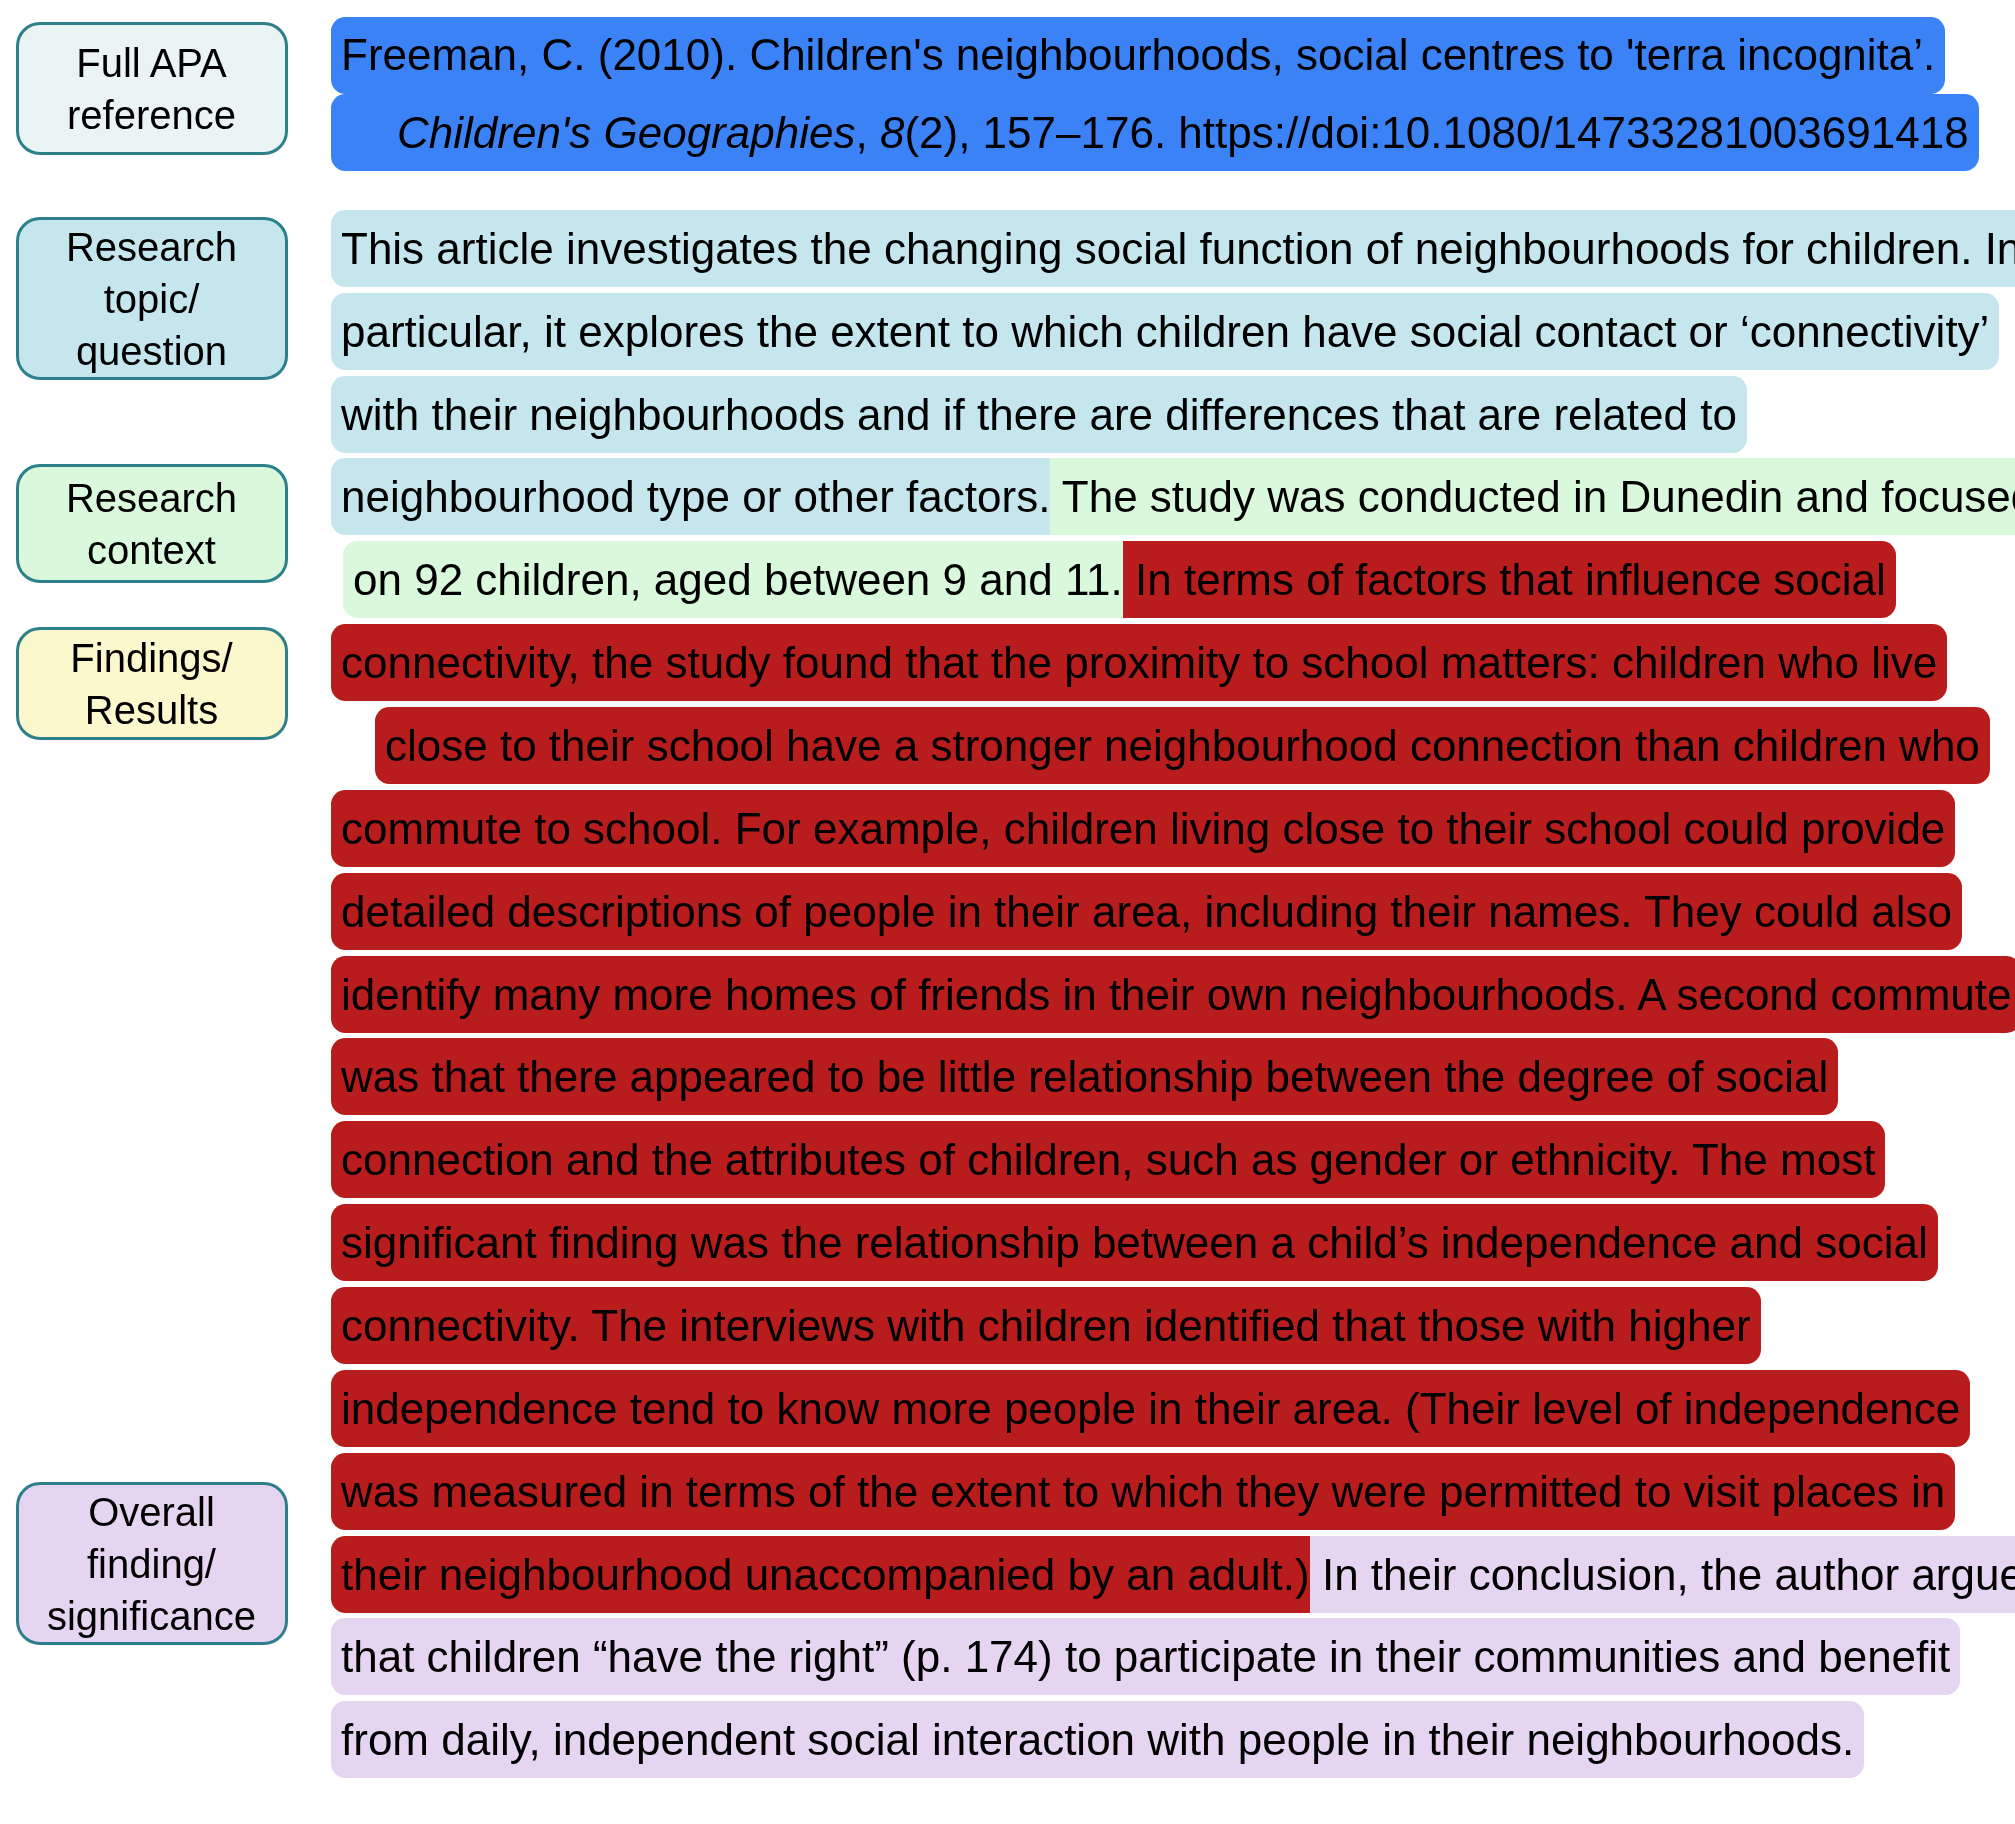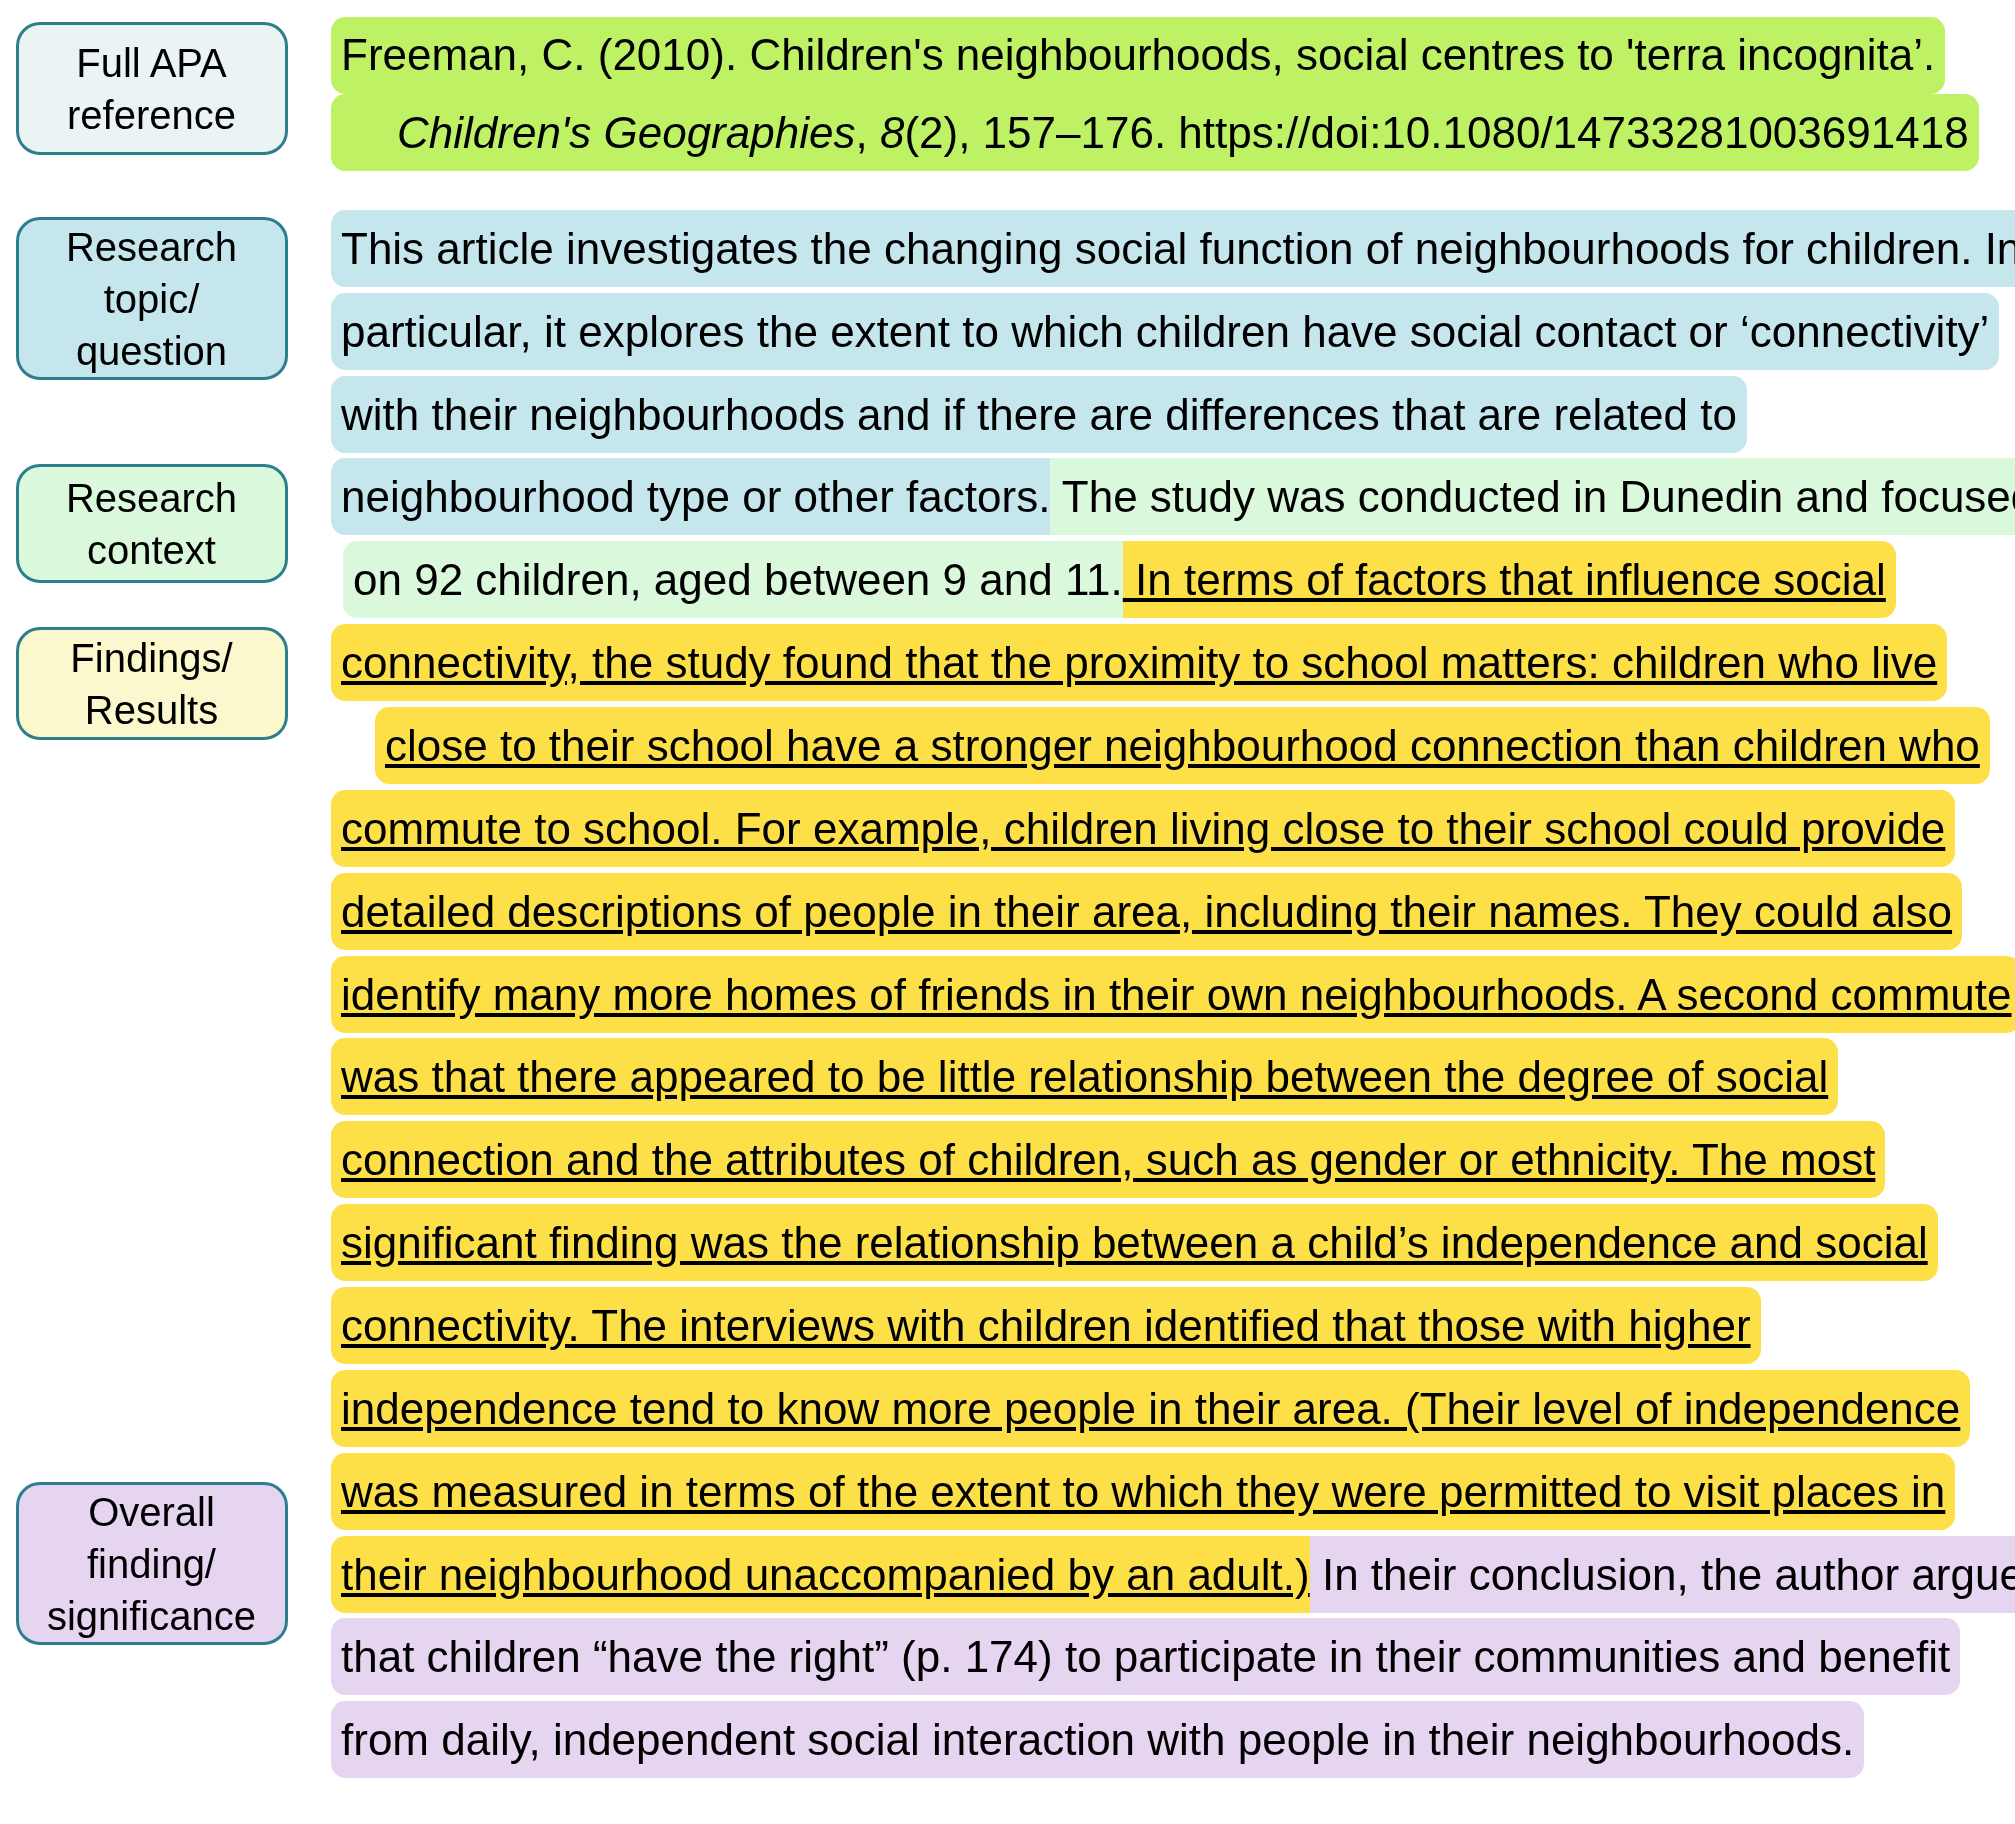"Freeman, C. (2010). Children's" .hl-ref { background: #bef264 -> #3b82f6 }
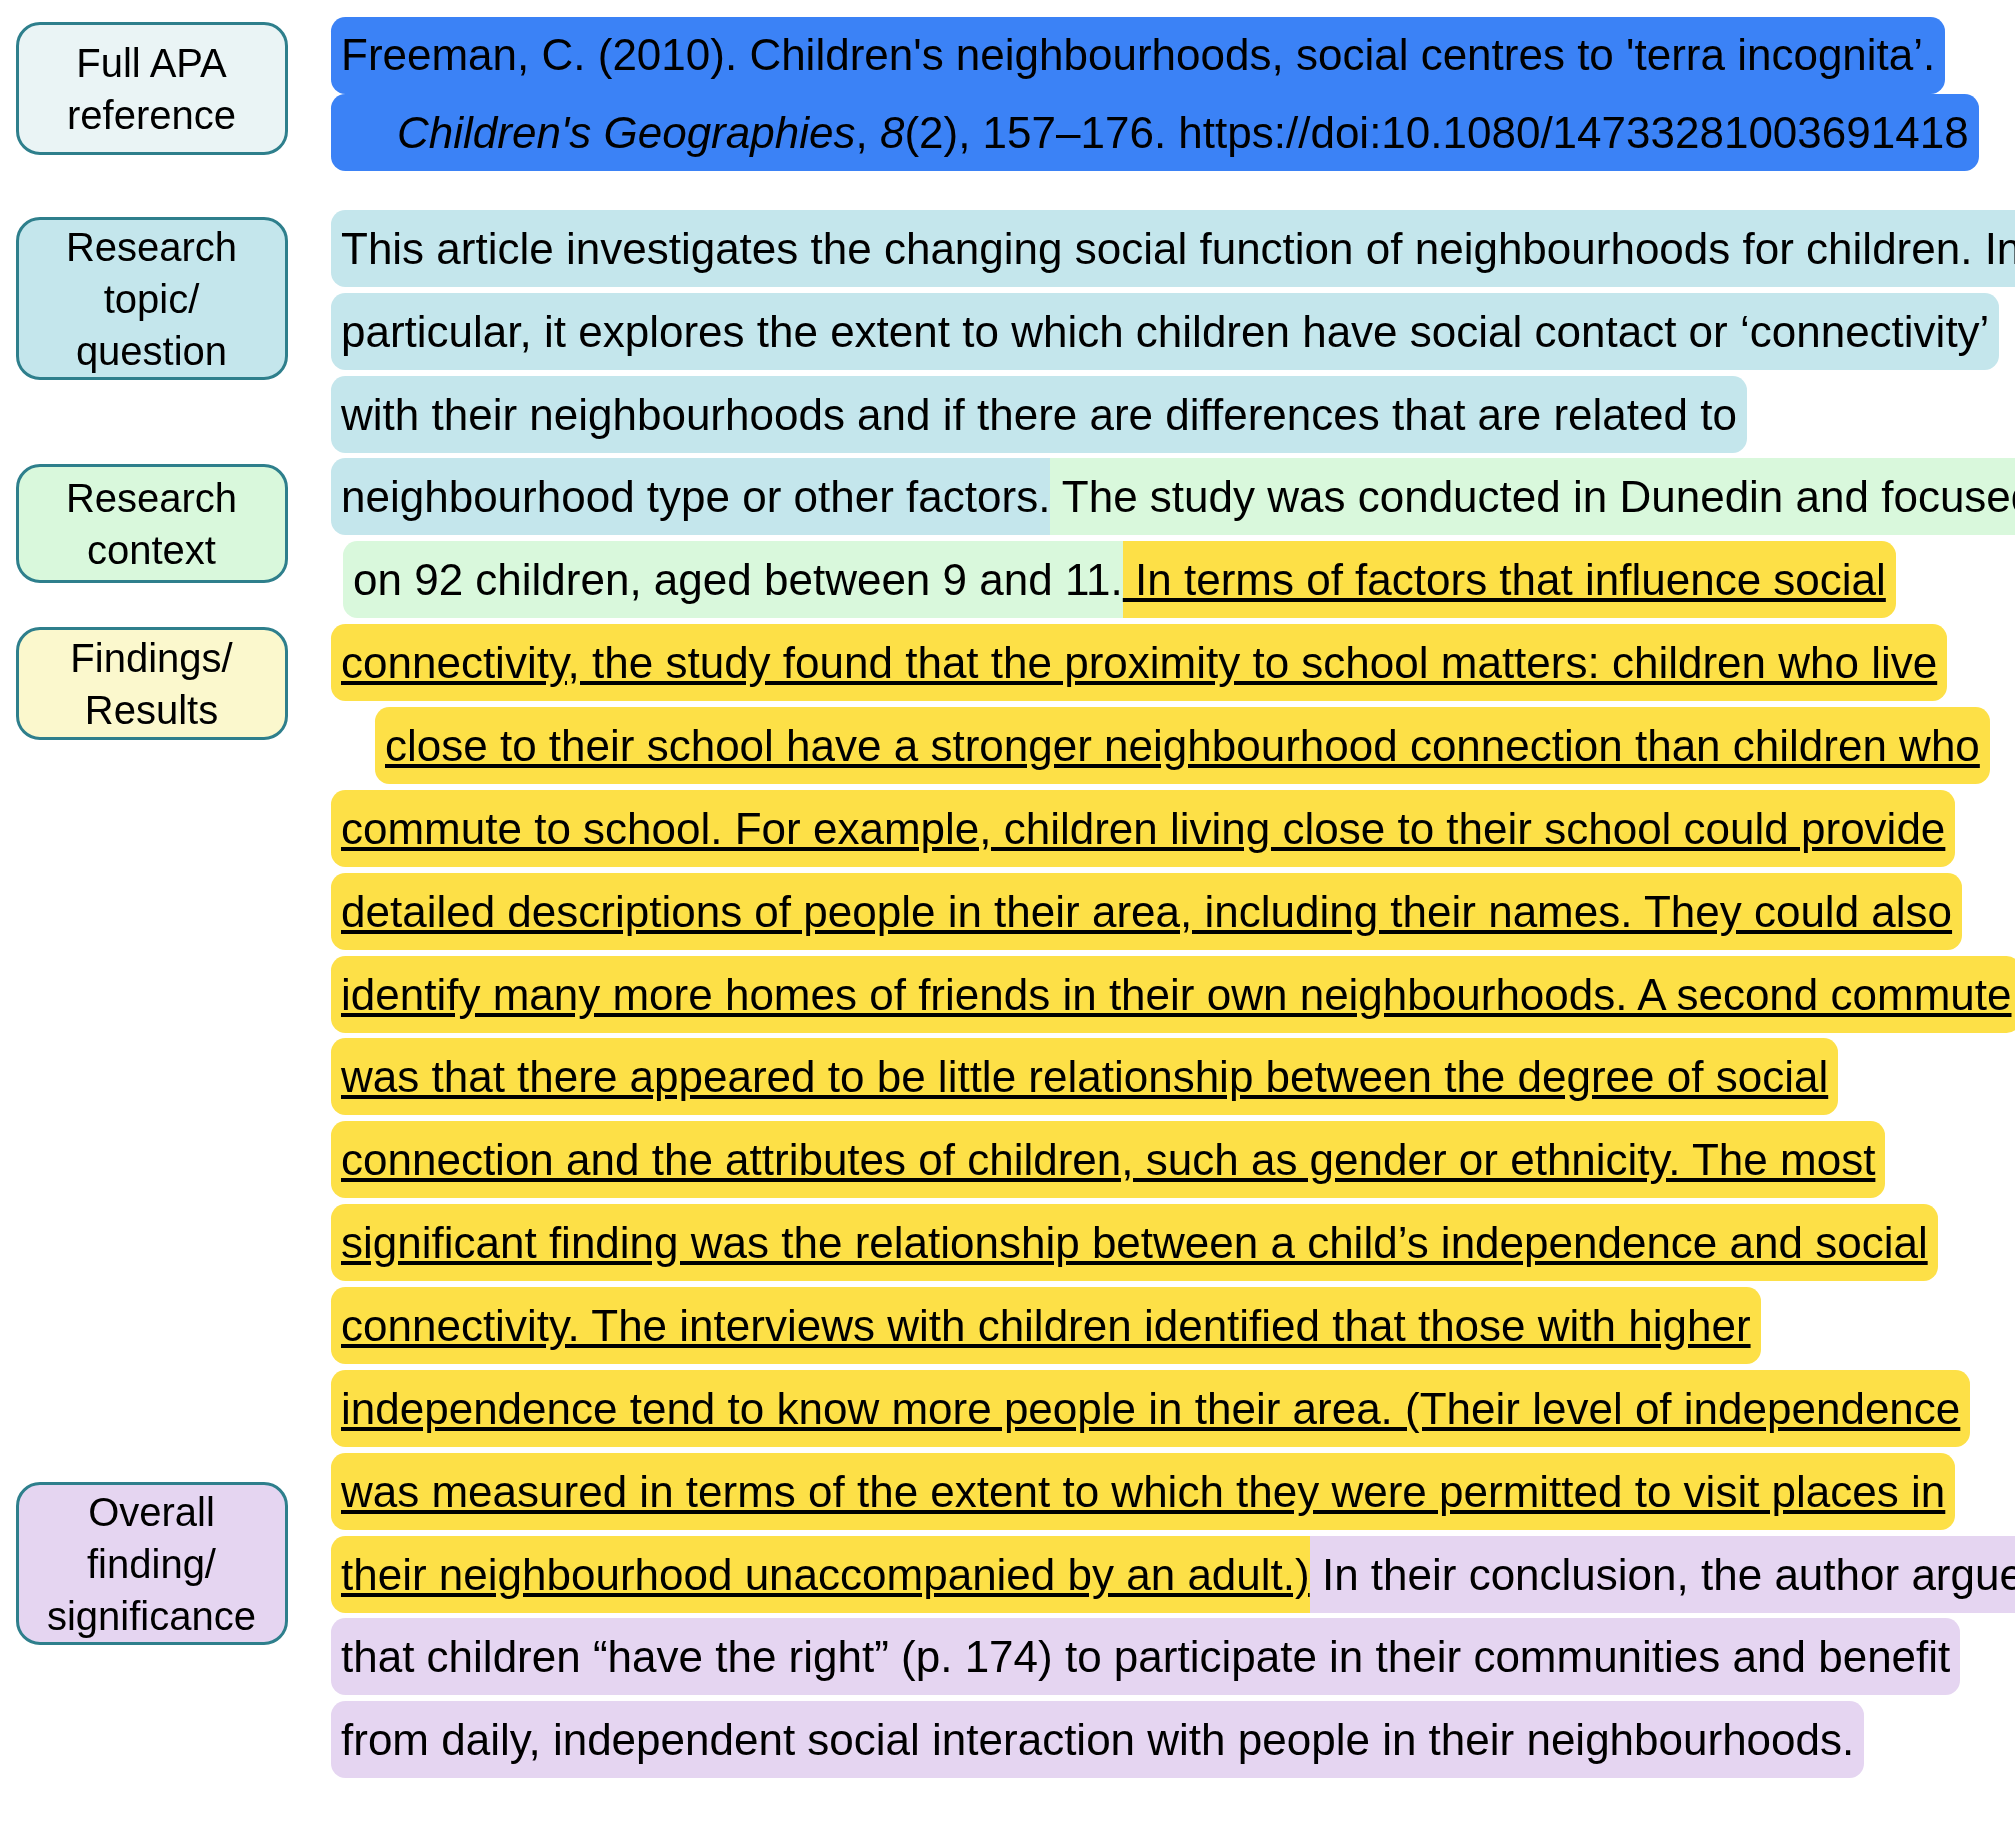"In terms of factors that" .hl-yellow { background: #fde047 -> #b91c1c; text-decoration: underline -> none }
